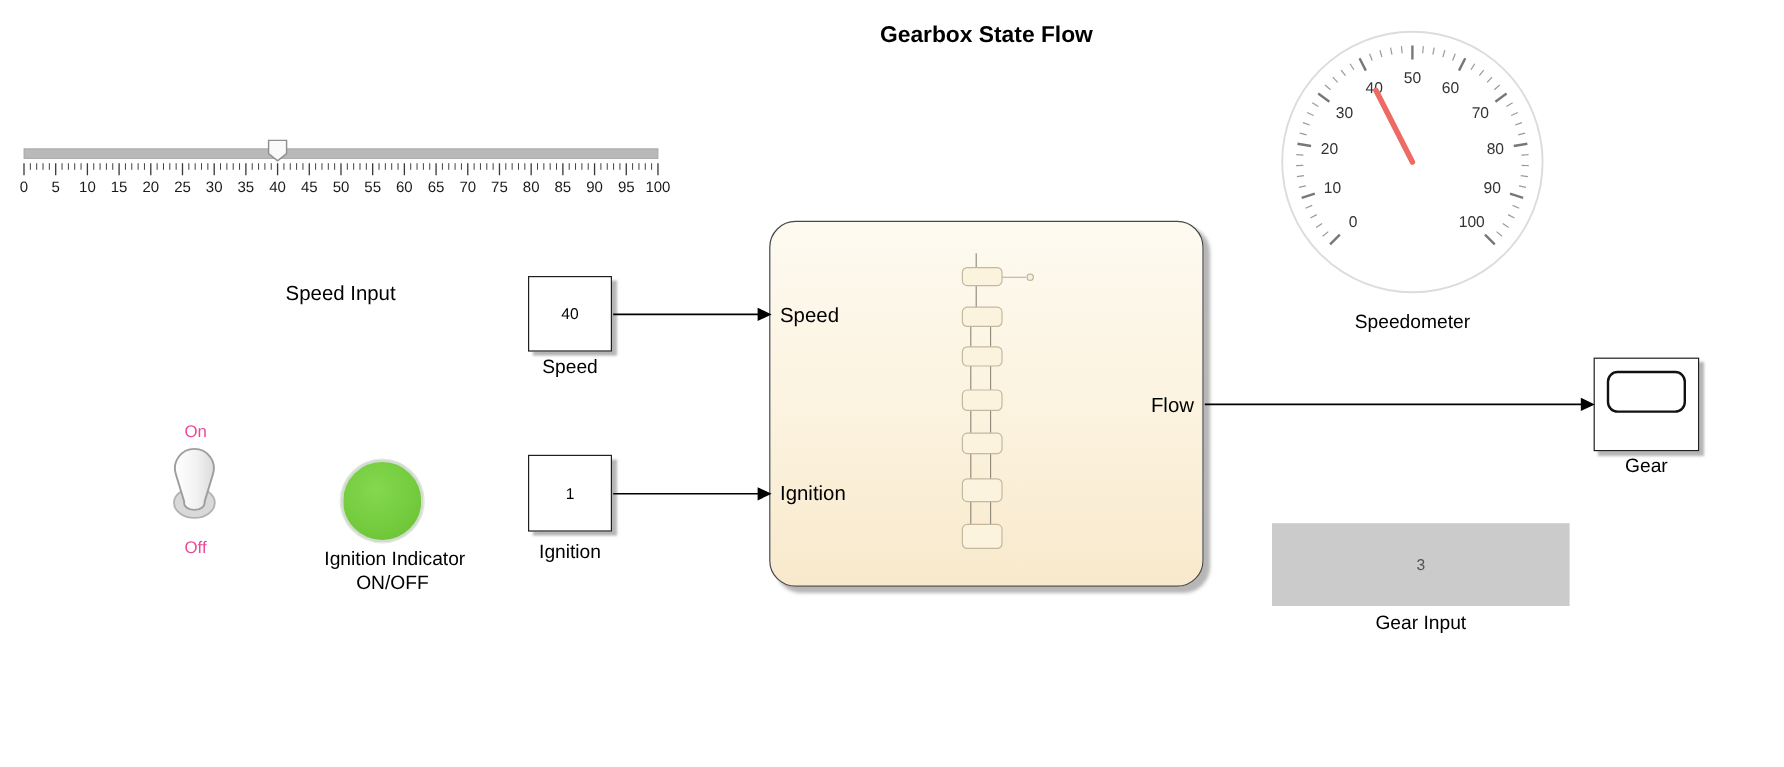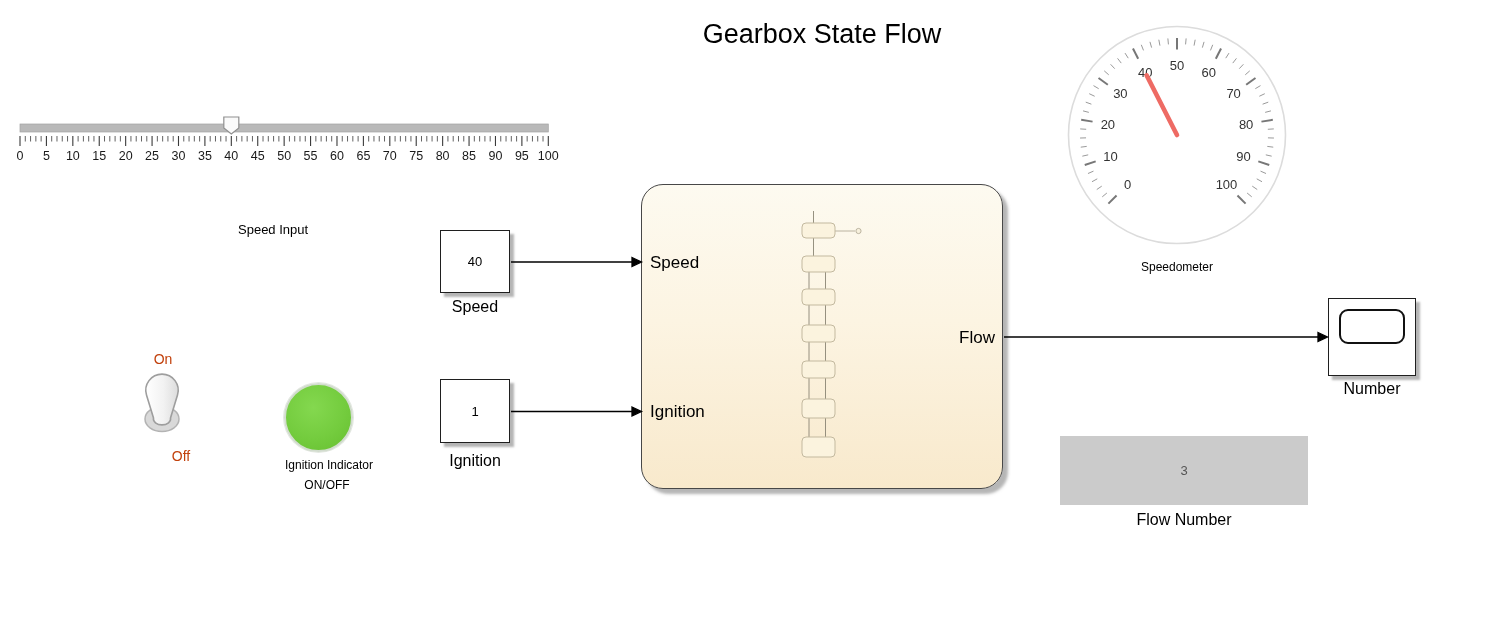"Gearbox State Flow" .page-title { font-size: 27px -> 19px; font-weight: normal -> bold }
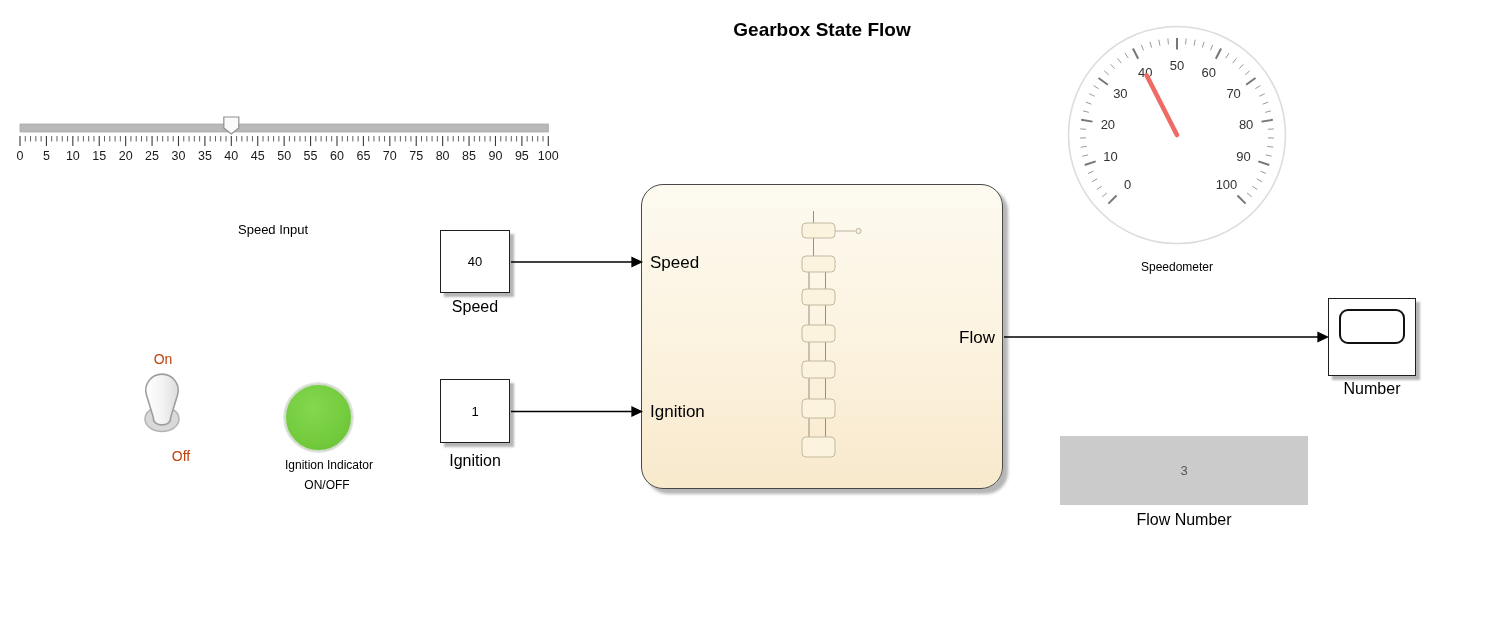"Speed Input" div.abs { font-size: 13px -> 17px; top: 222px -> 235px }
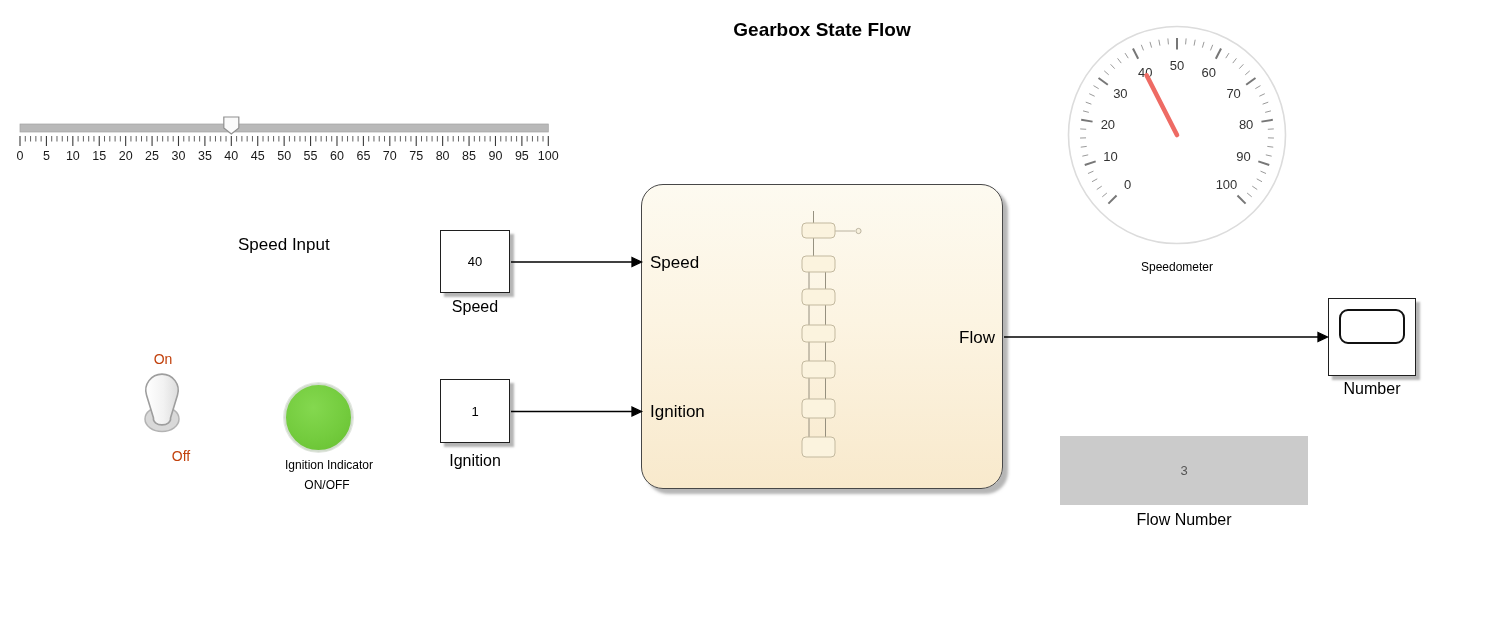"Speedometer" .txt-label { font-size: 12px -> 16px }
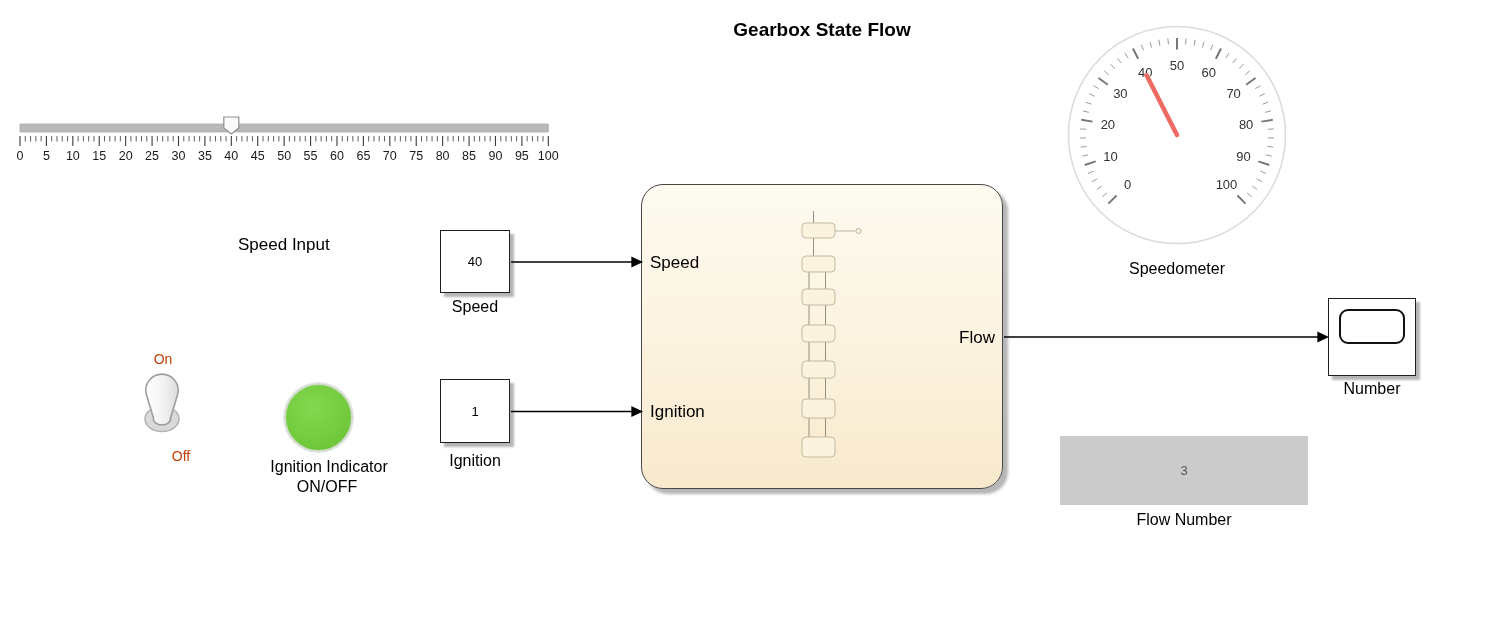"On" .small-label { color: #c2410c -> #ec4899 }
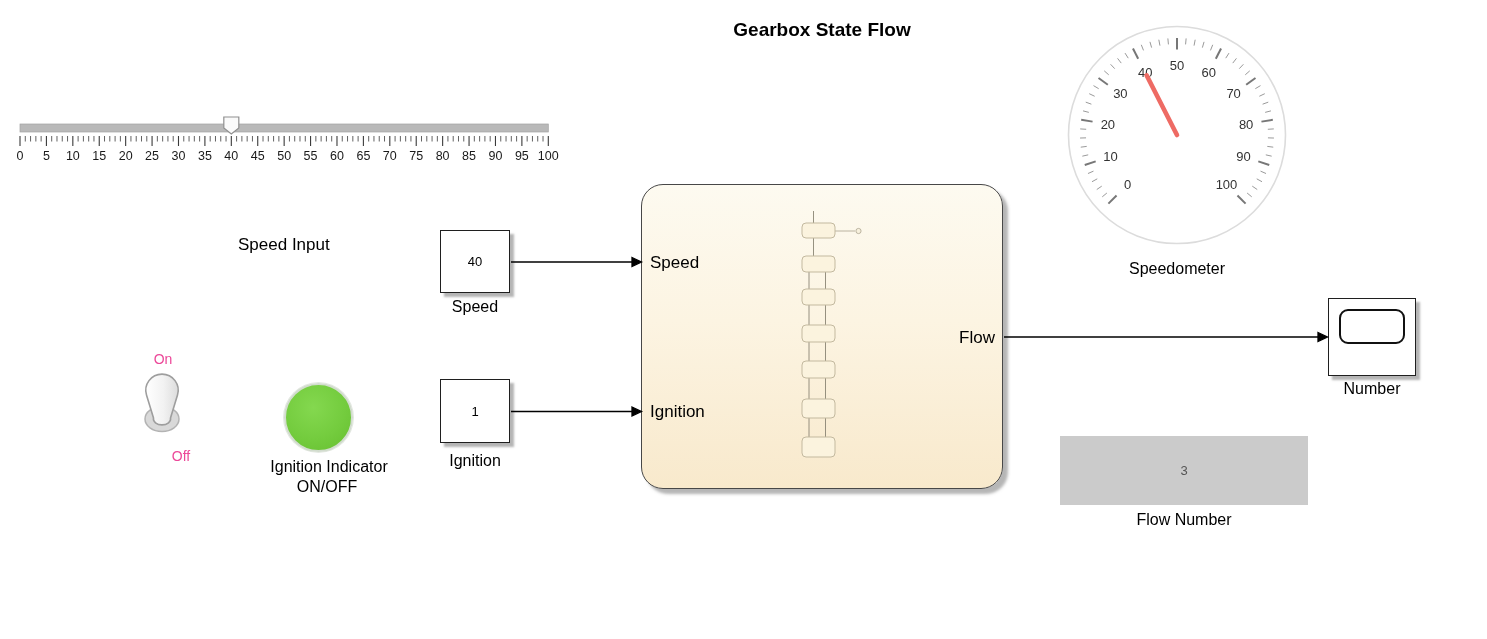"Number" div.abs { text: Number -> Gear }
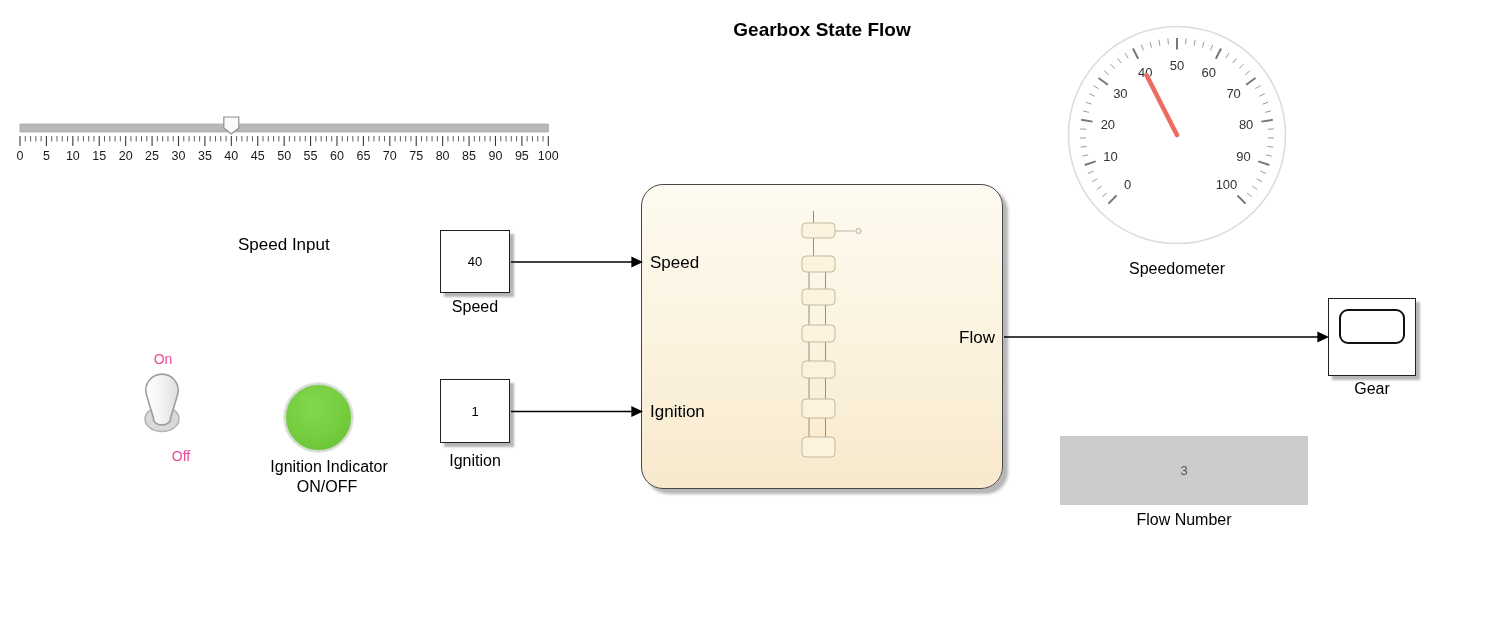"Off" div.abs { left: 164px -> 146px }
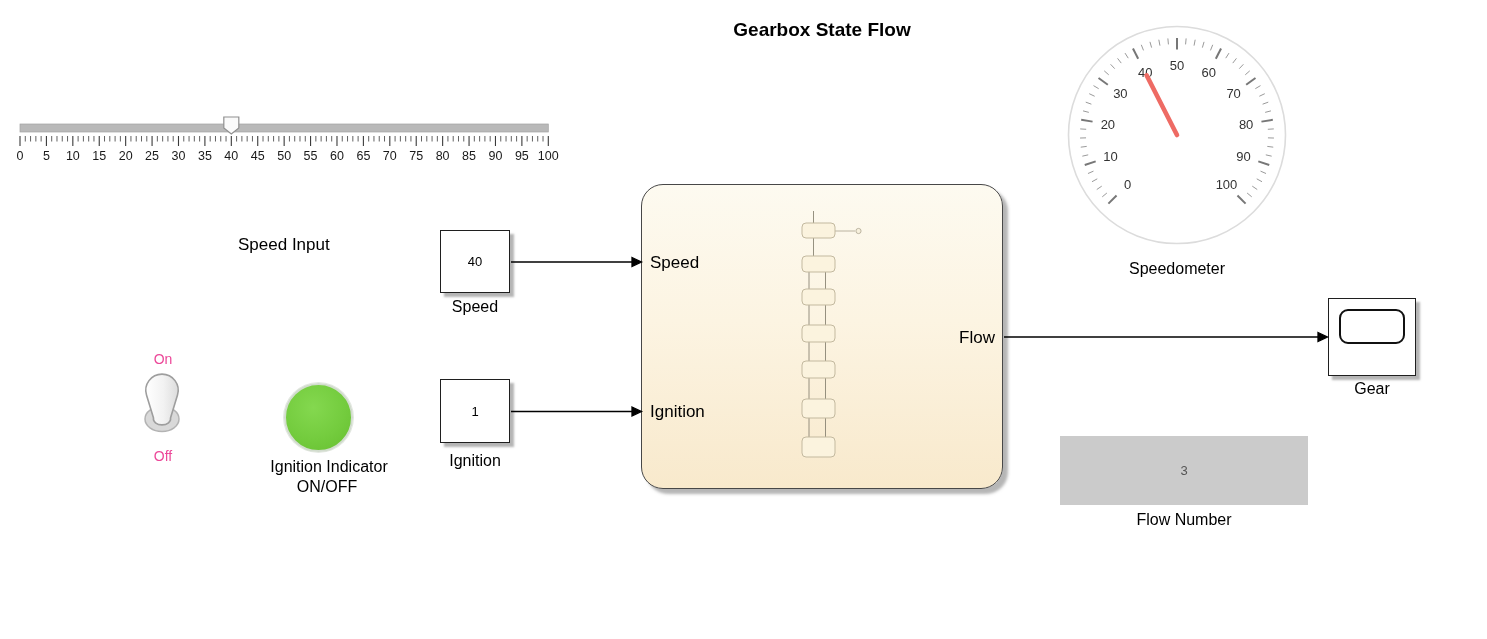"Flow Number" div.abs { text: Flow Number -> Gear Input }
